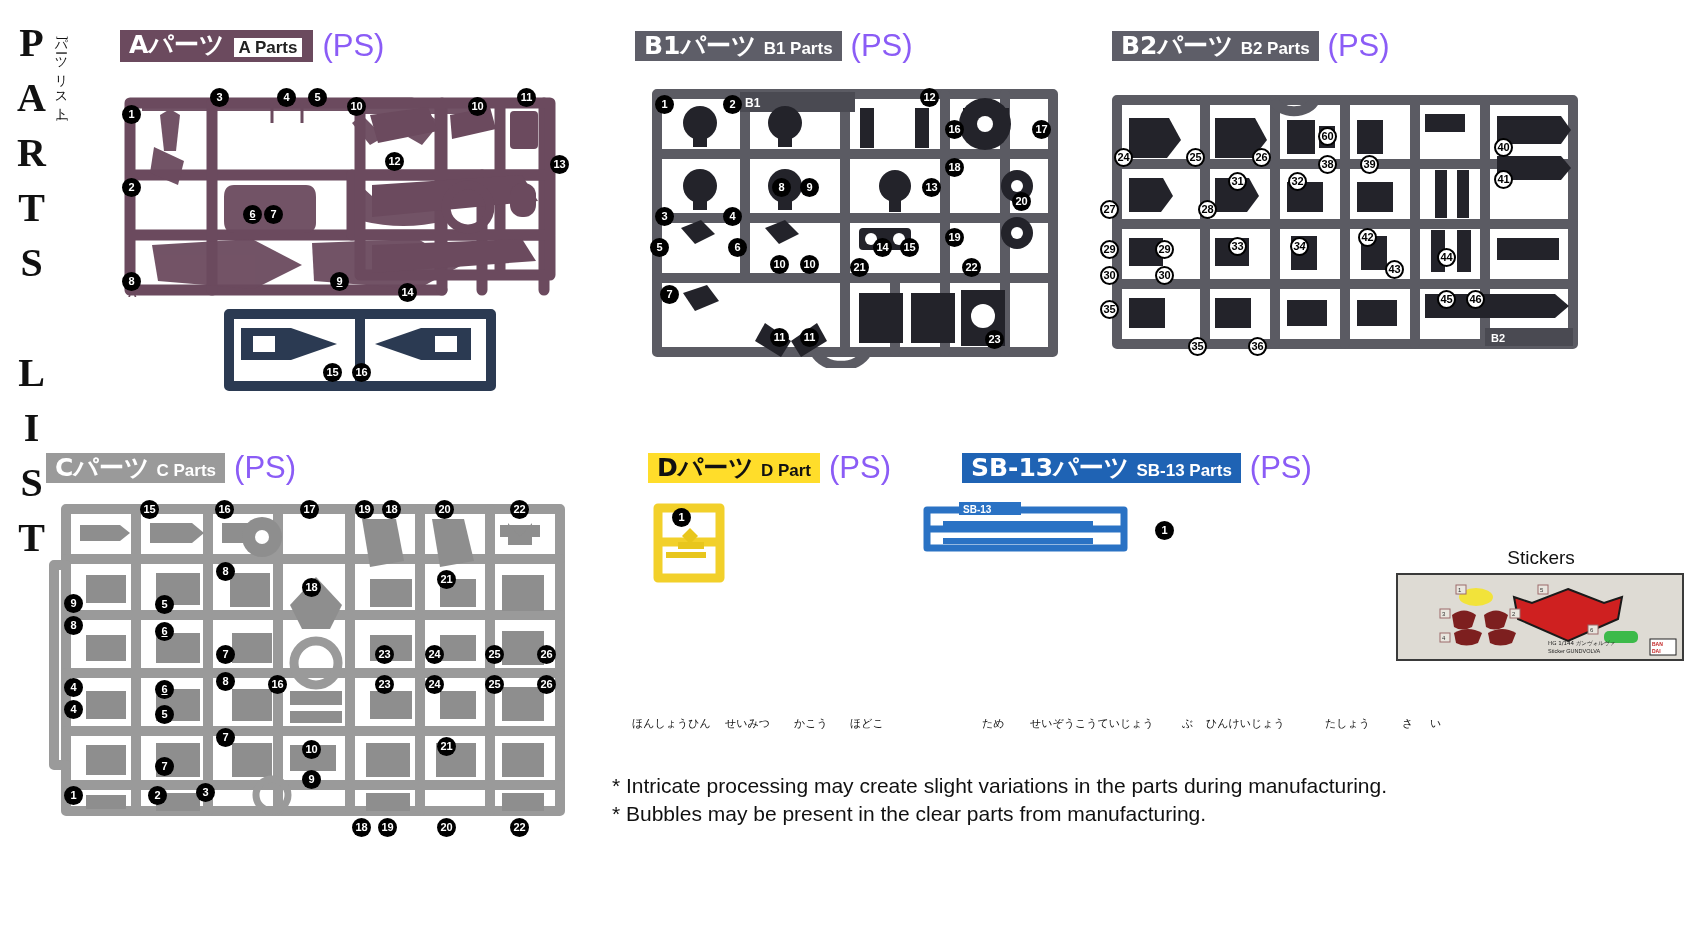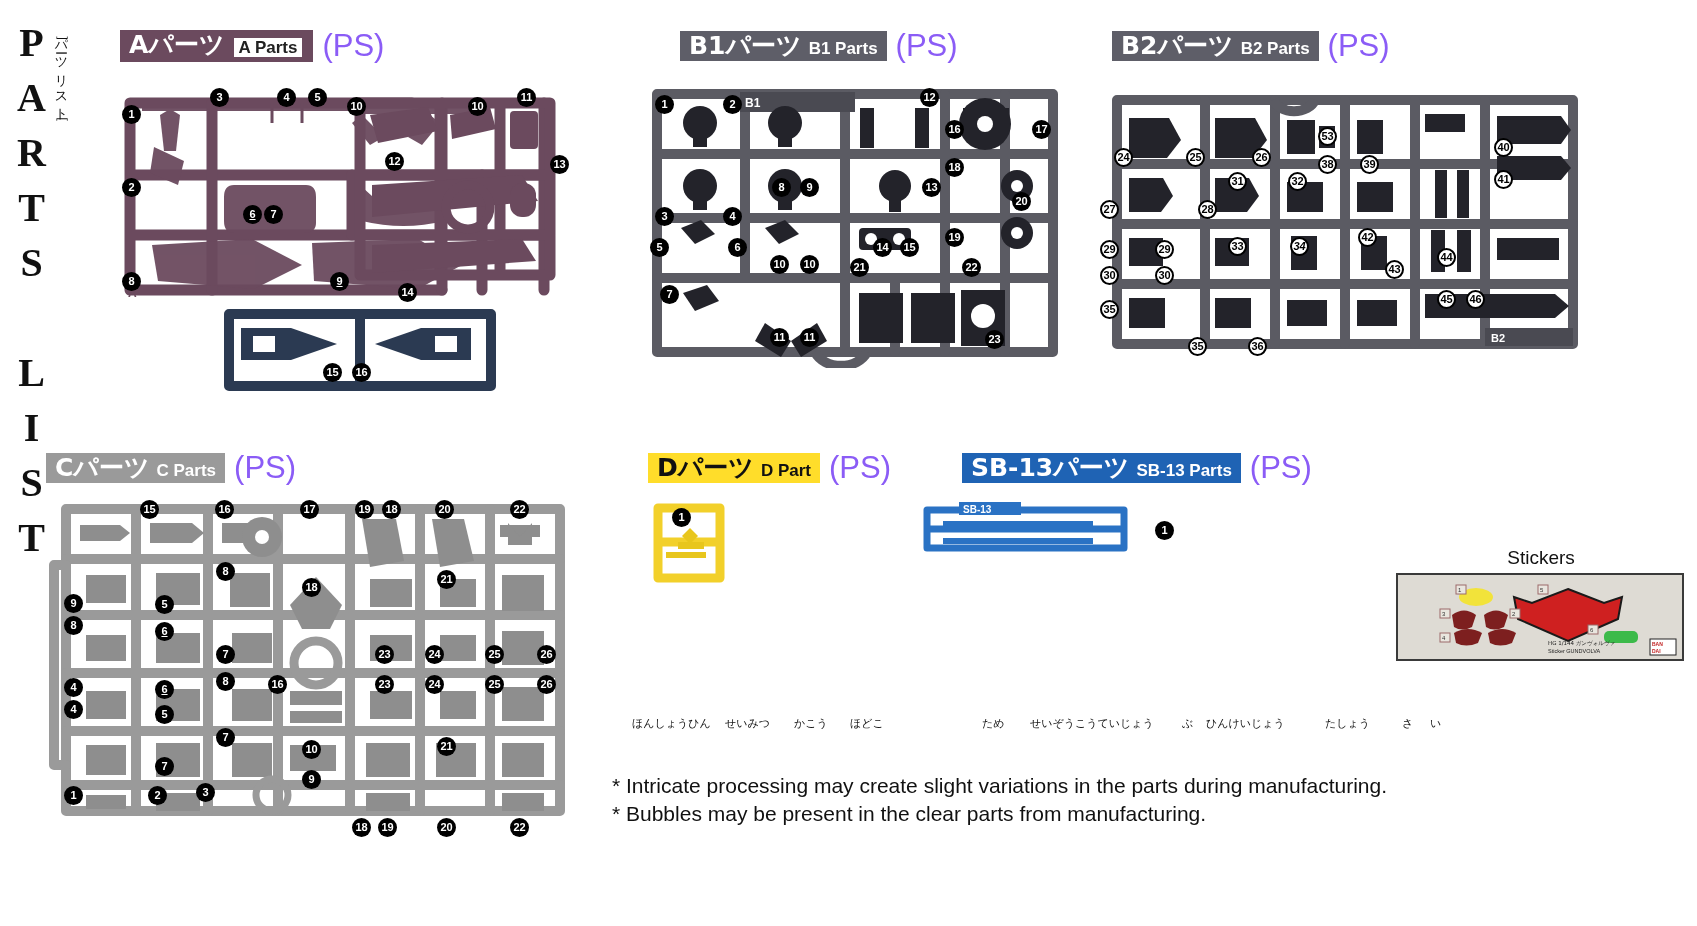"B1パーツ" div.sect { left: 680px -> 635px }
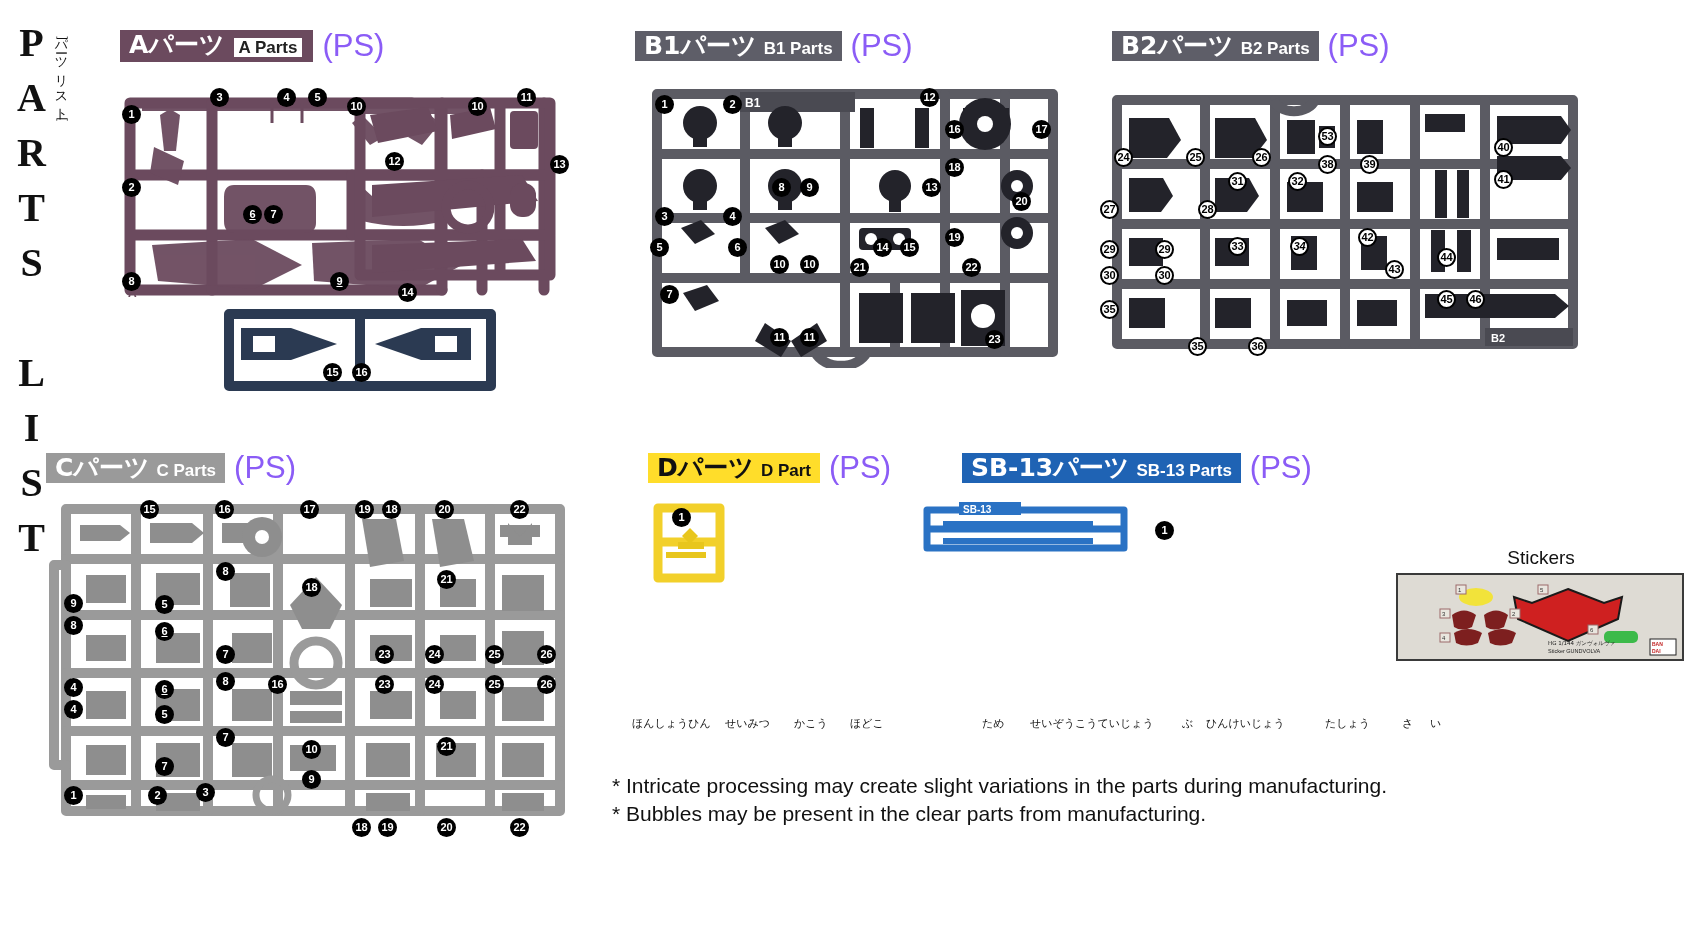"53" div.num { text: 53 -> 60 }
